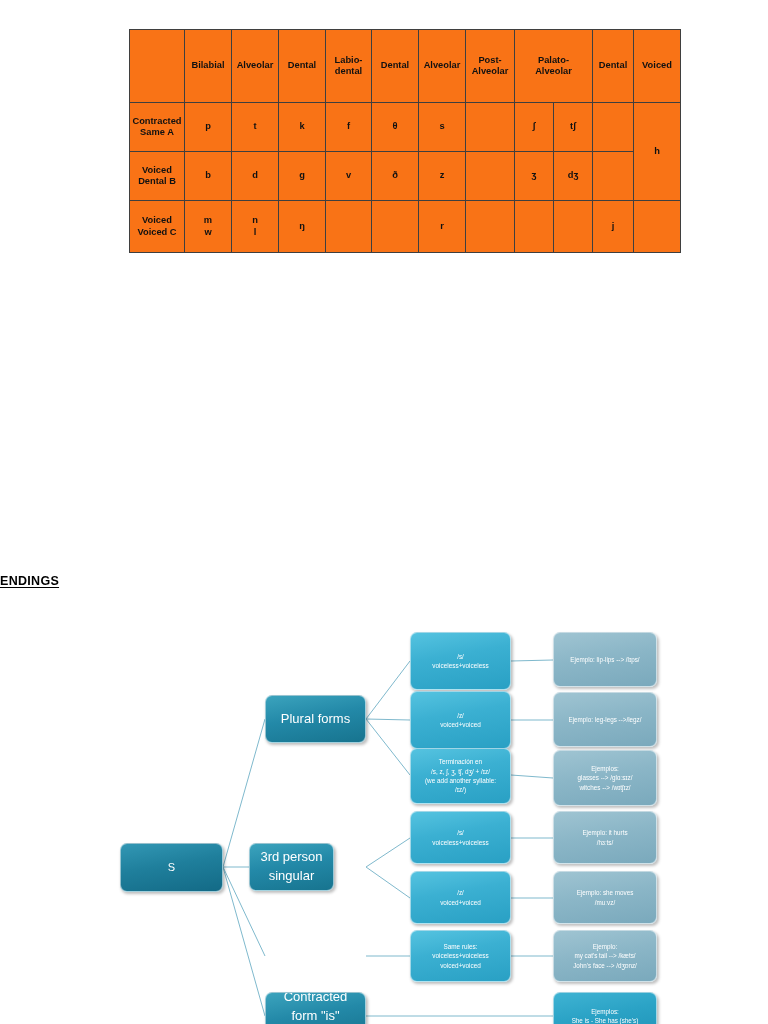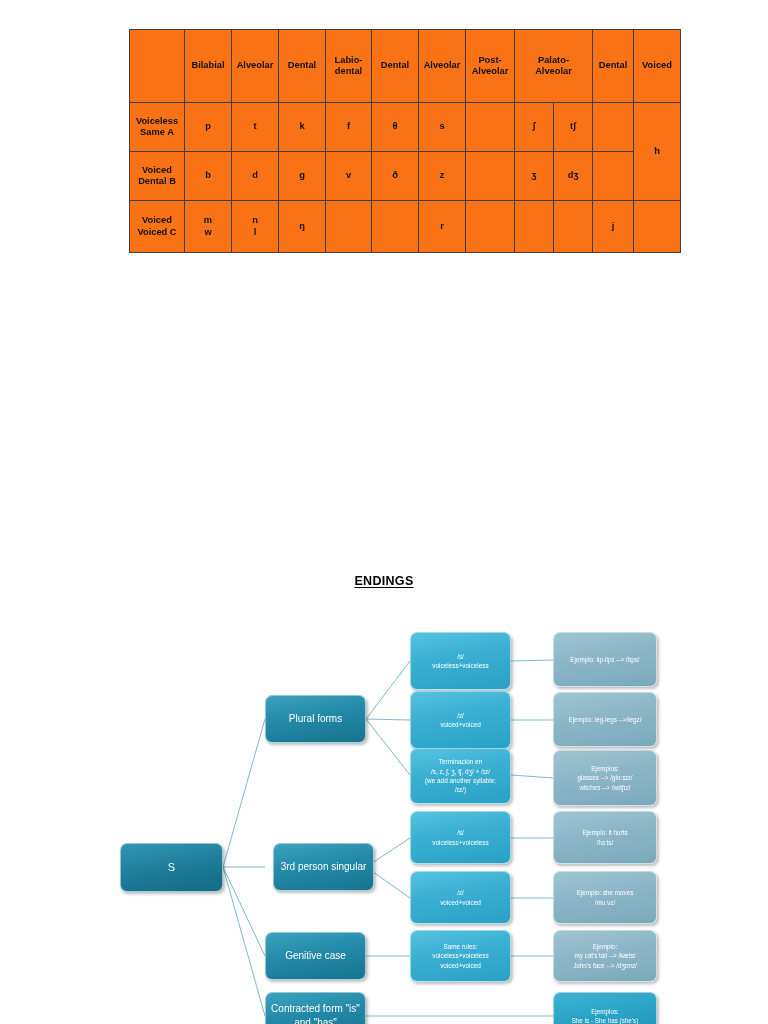"Voiceless" span { text: Voiceless -> Contracted }
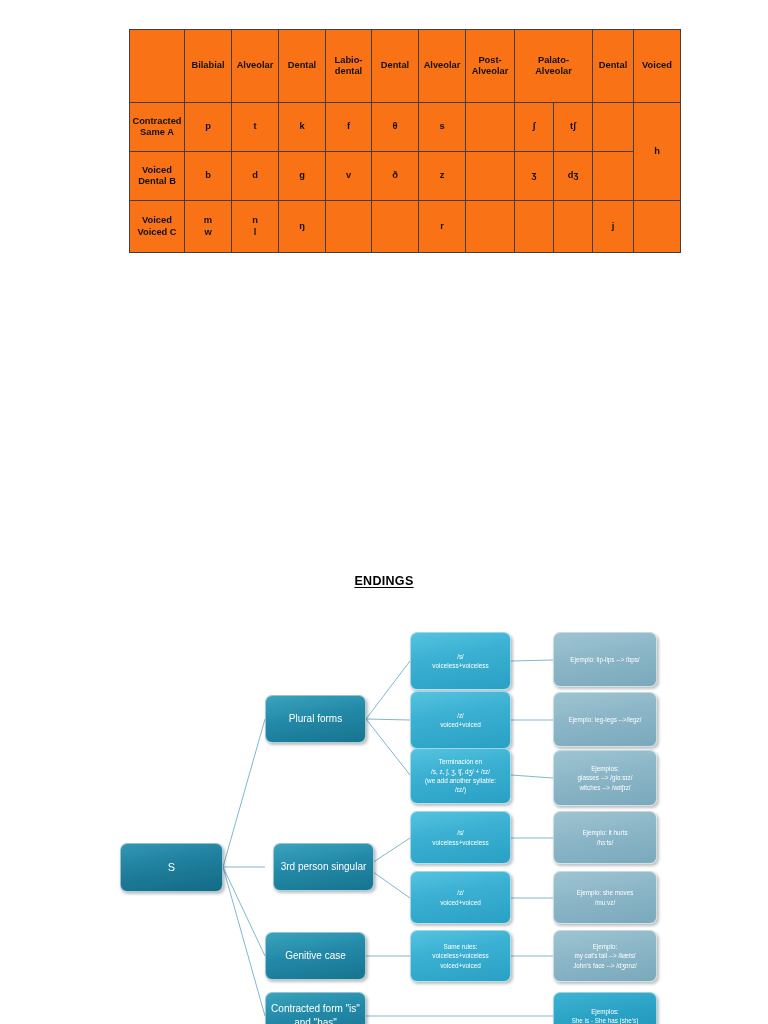"ENDINGS" #endings-title { text-align: center -> left }
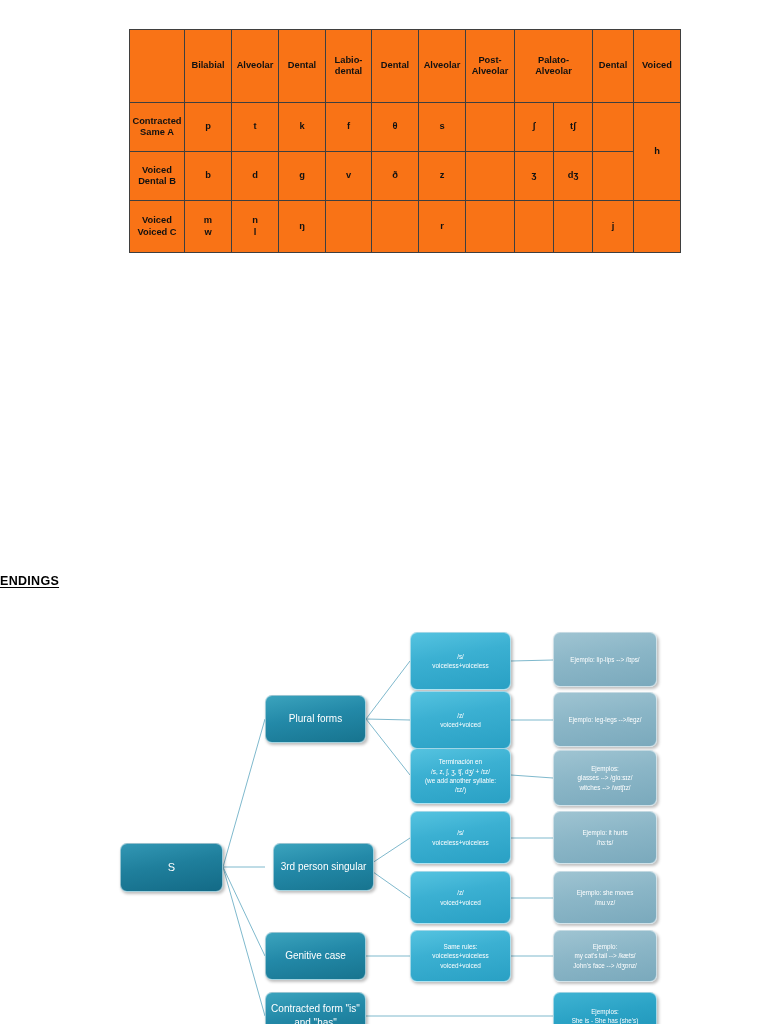"Plural forms" .node.cat { font-size: 10px -> 13px }
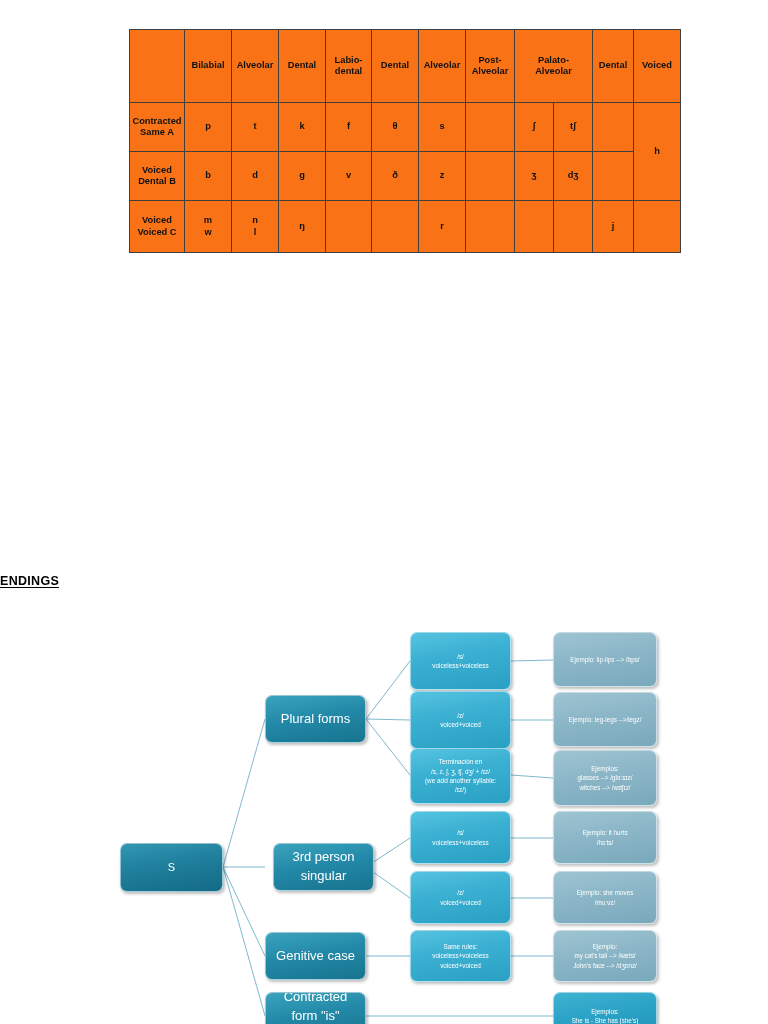"3rd person singular" div.node { left: 273px -> 249px; width: 101px -> 85px }
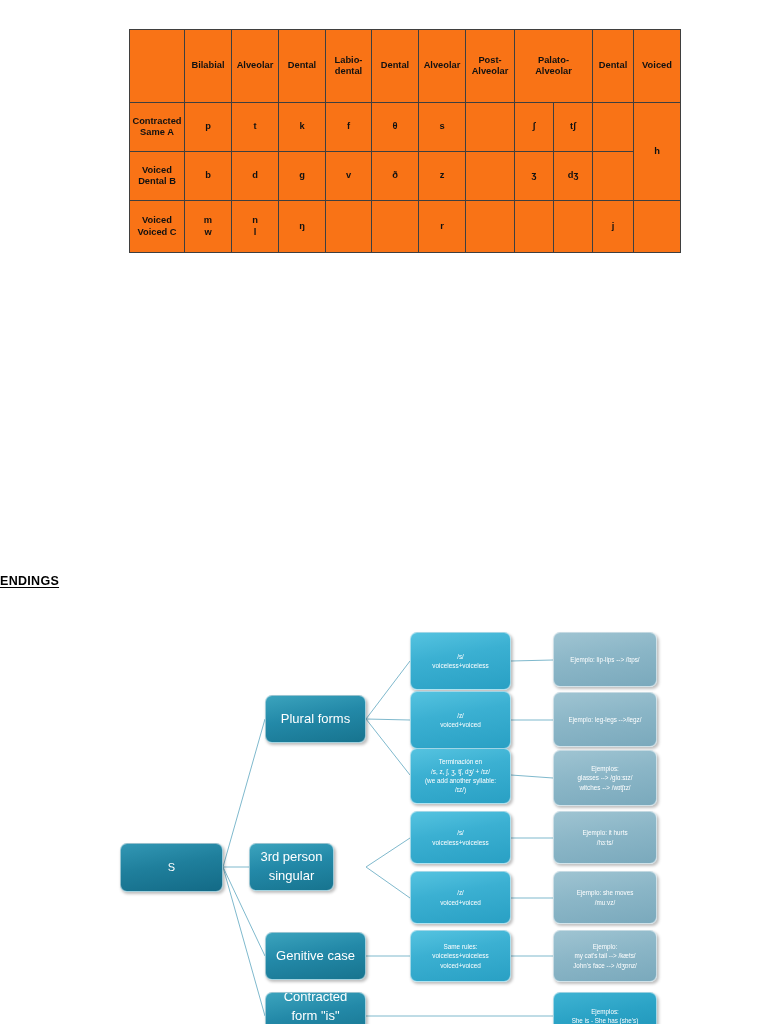"Genitive case" div.node { html: <div> <span>Genitive case</span> </div> -> none }
